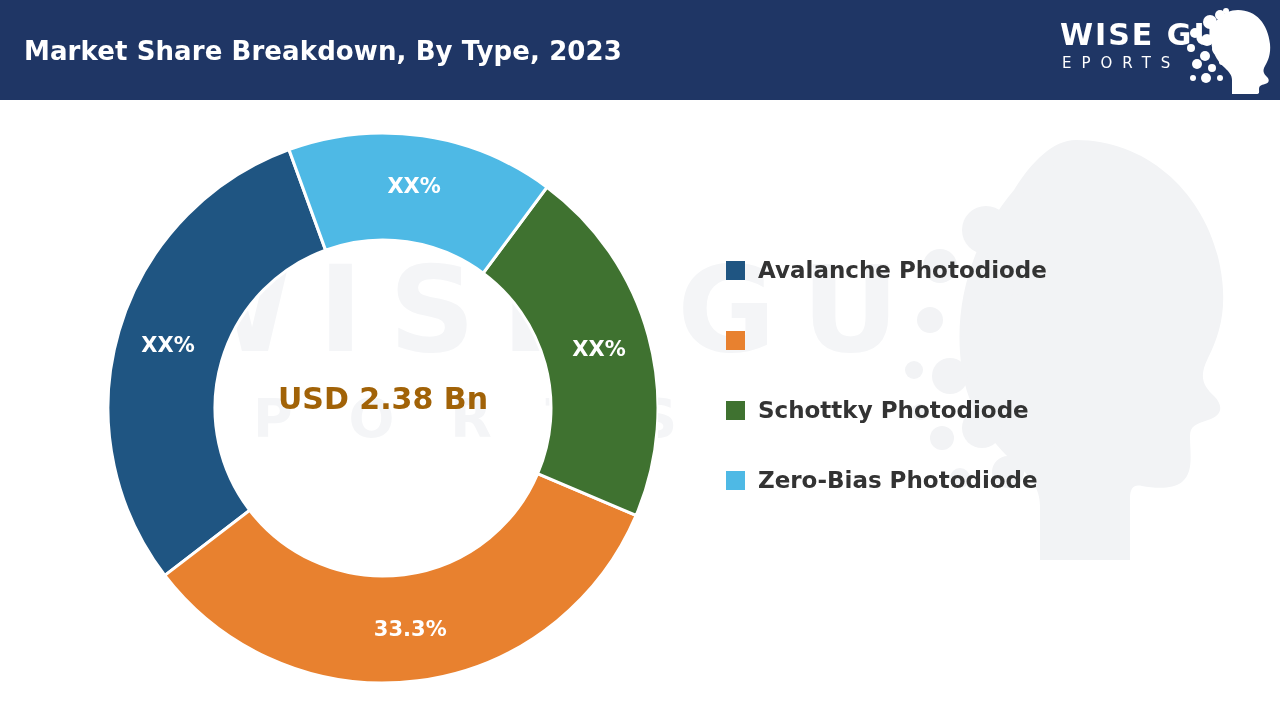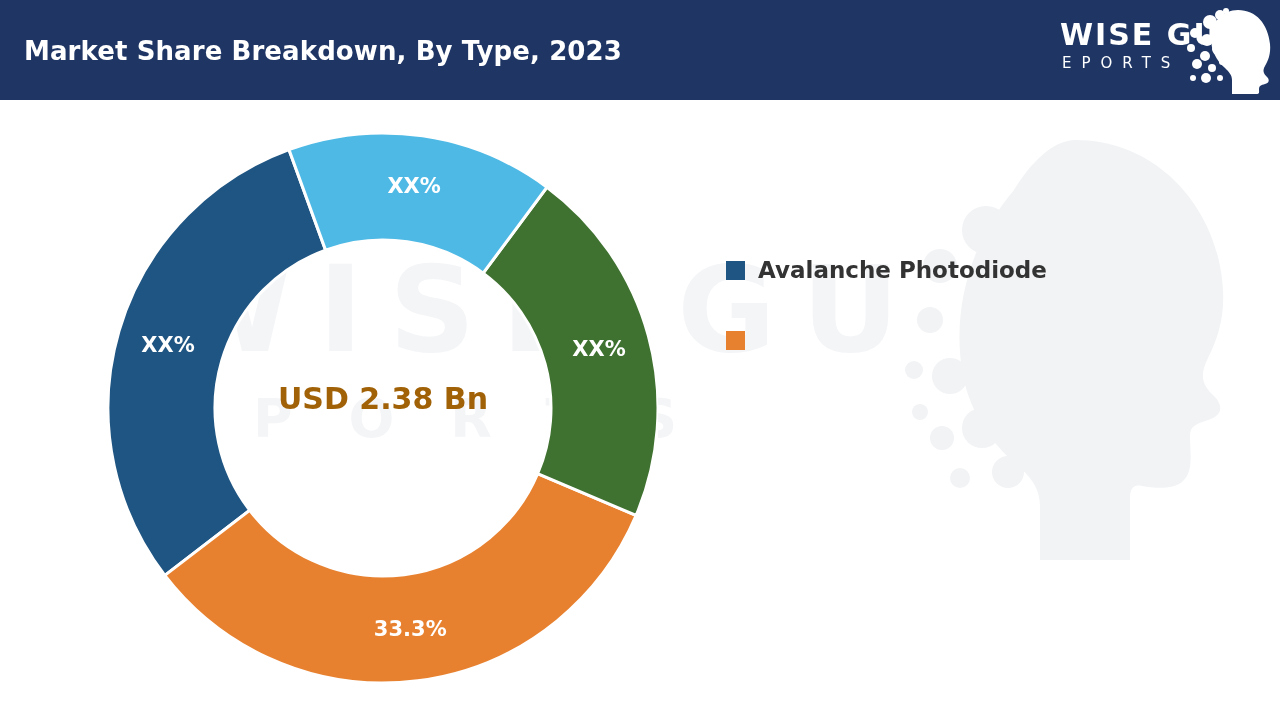"Schottky Photodiode" div.legend-item { html: none -> <div> <span></span> <span>Schottky Photodiode</span> </div> }
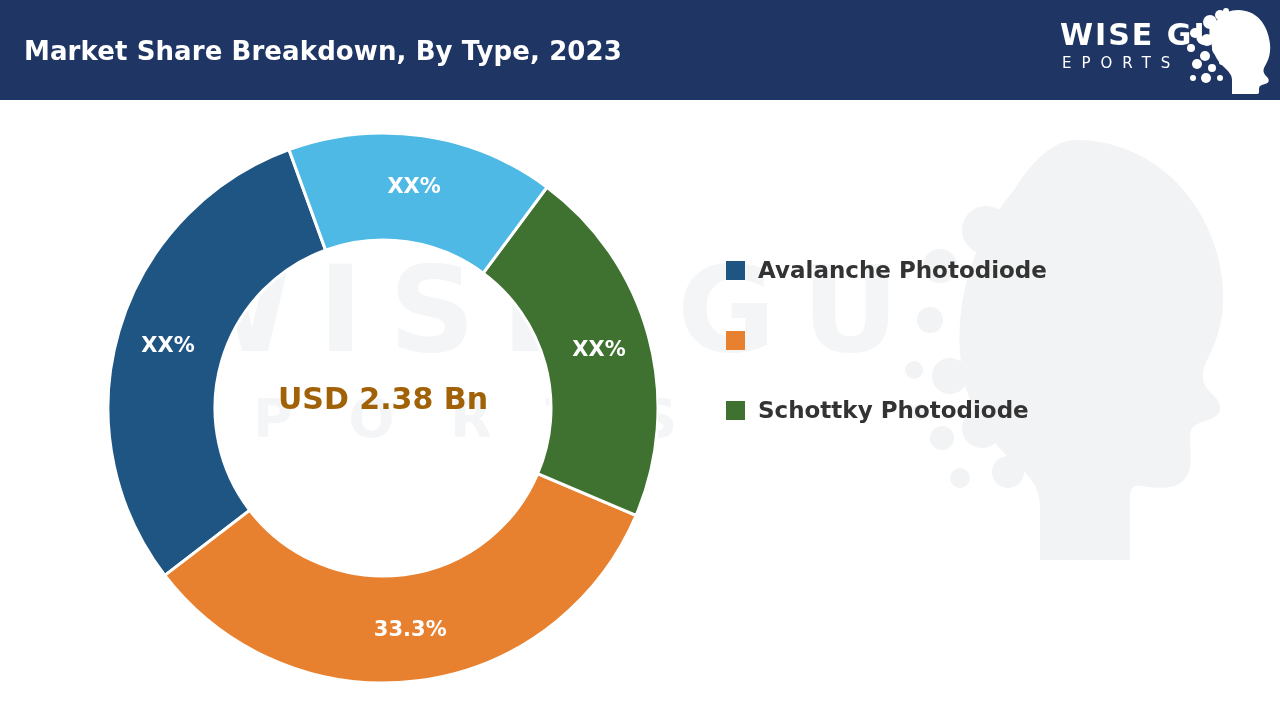"Zero-Bias Photodiode" div.legend-item { html: none -> <div> <span></span> <span>Zero-Bias Photodiode</span> </div> }
